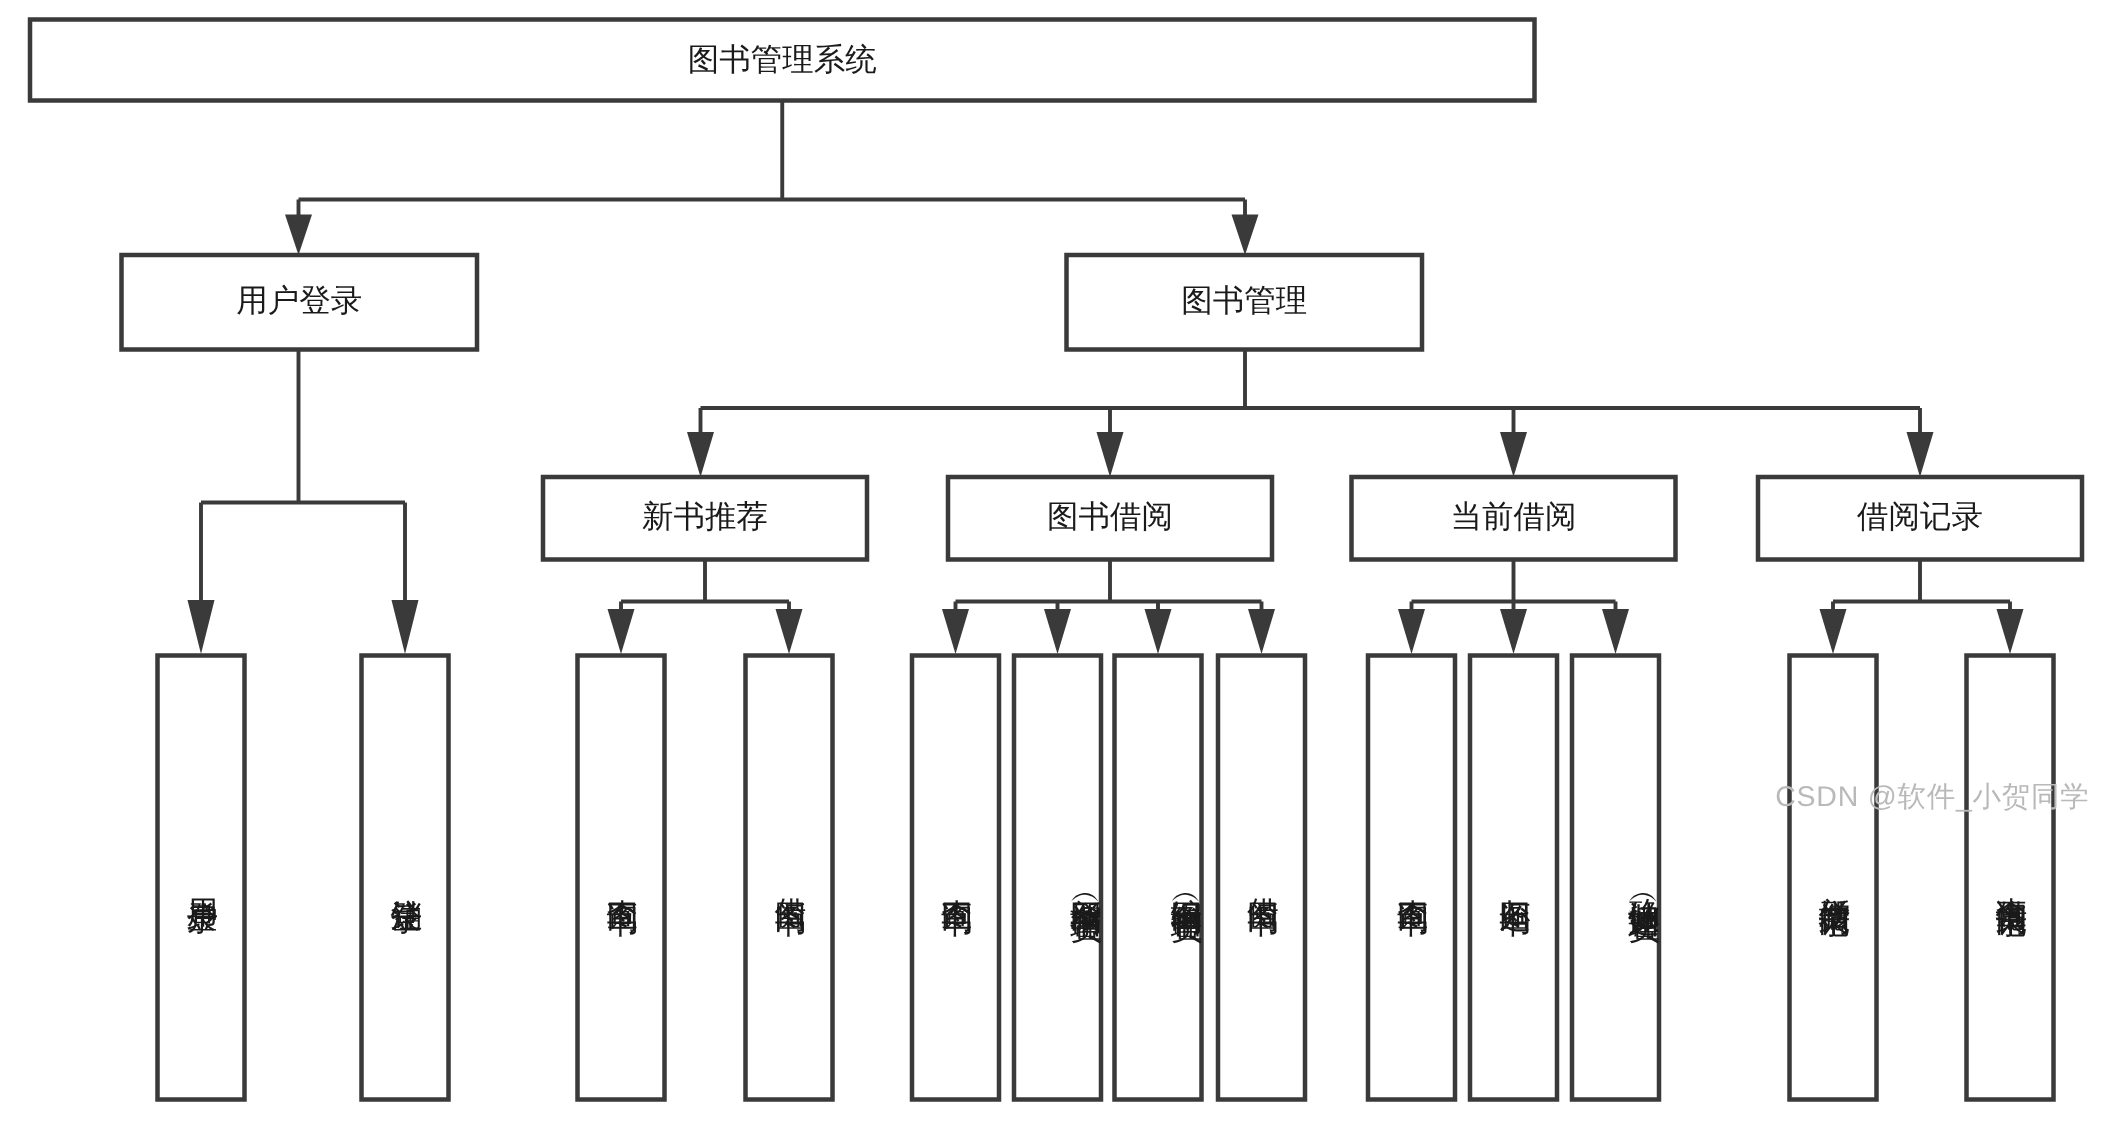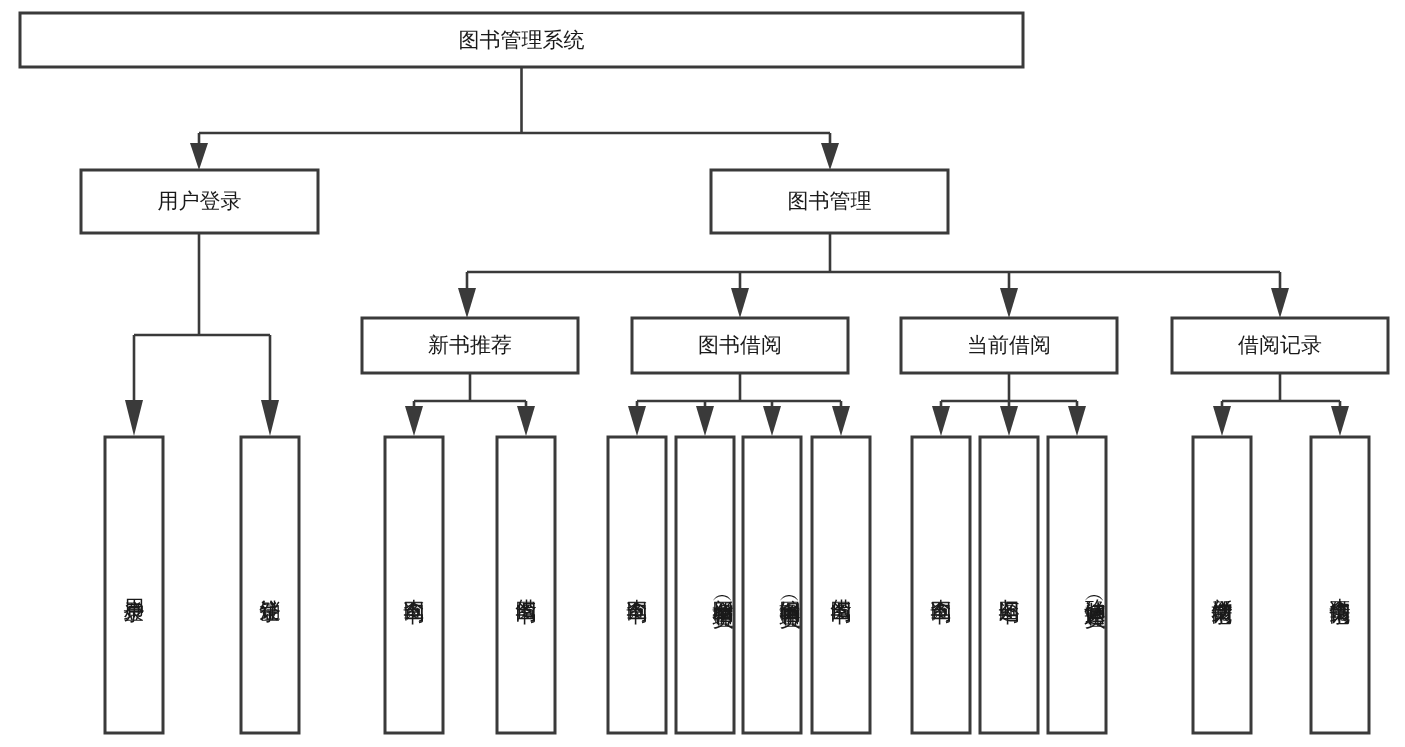"CSDN @软件_小贺同学" div { html: none -> <div>CSDN @软件_小贺同学</div> }
